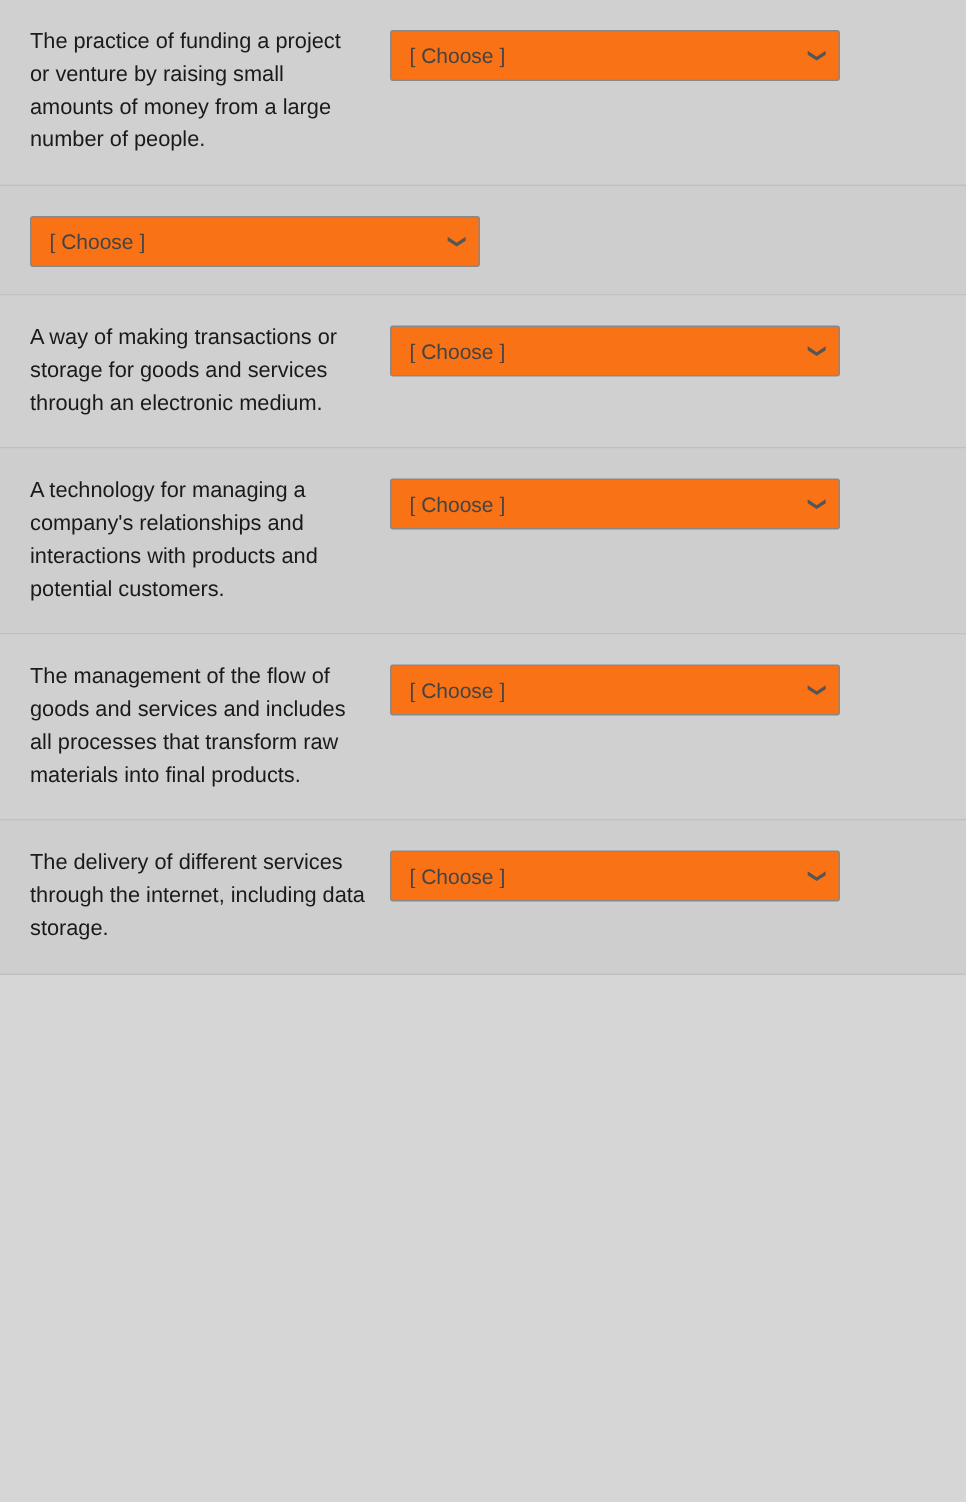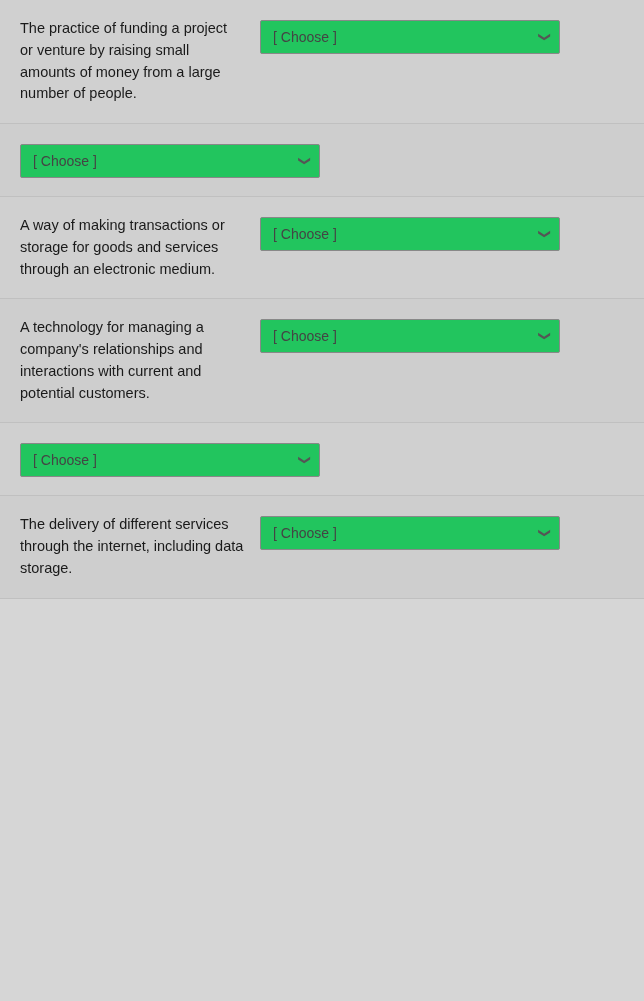"[ Choose ]" .select-box { background-color: #22c55e -> #f97316 }
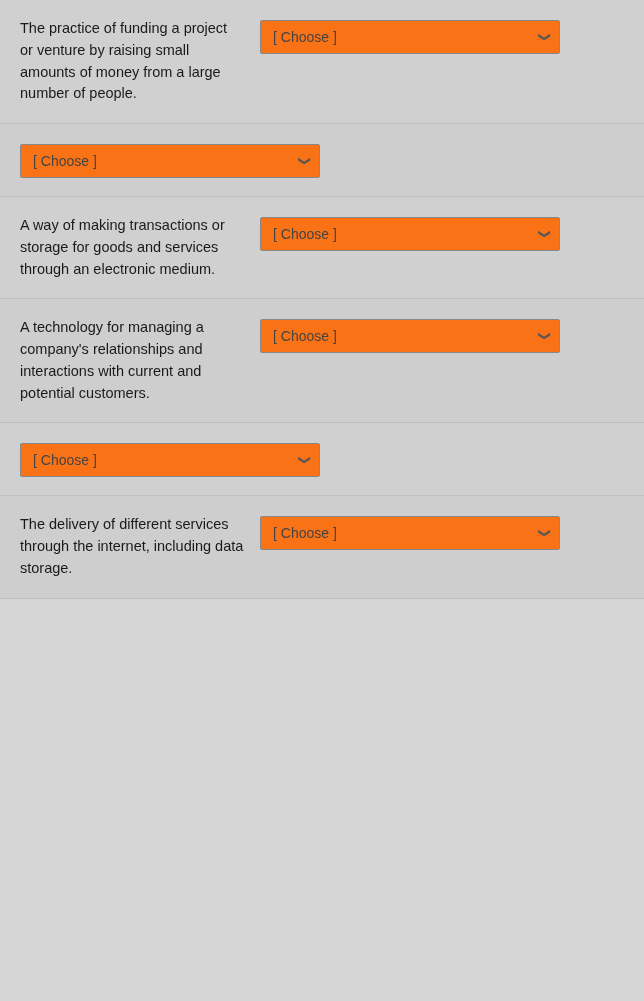"A technology for managing a" div.description { text: current -> products }
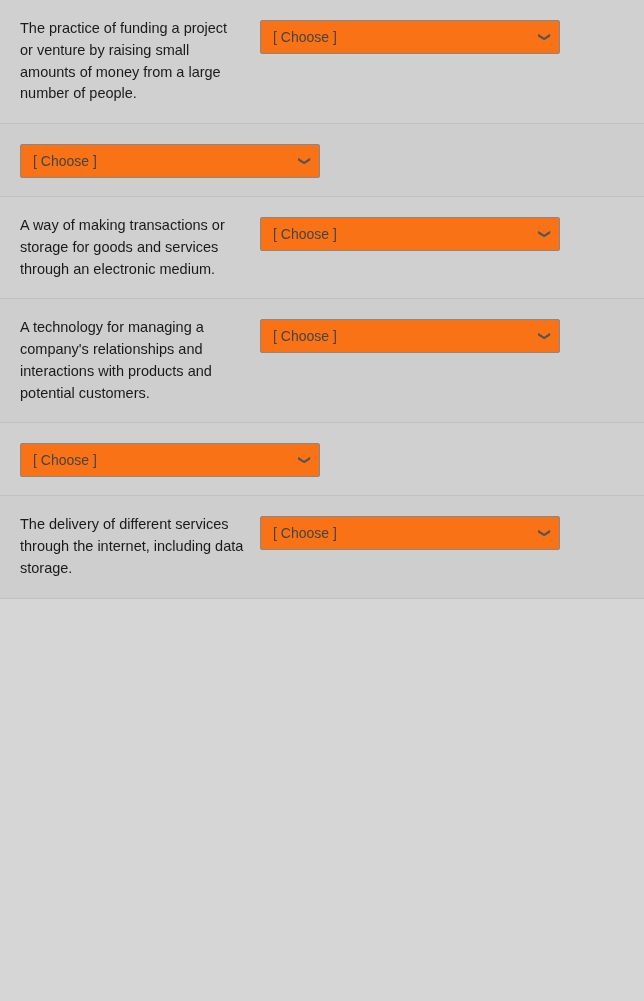"The management of the flow" div.description { html: none -> <div>The management of the flow of goods and services and includes all processes that transform raw materials into final products.</div> }
